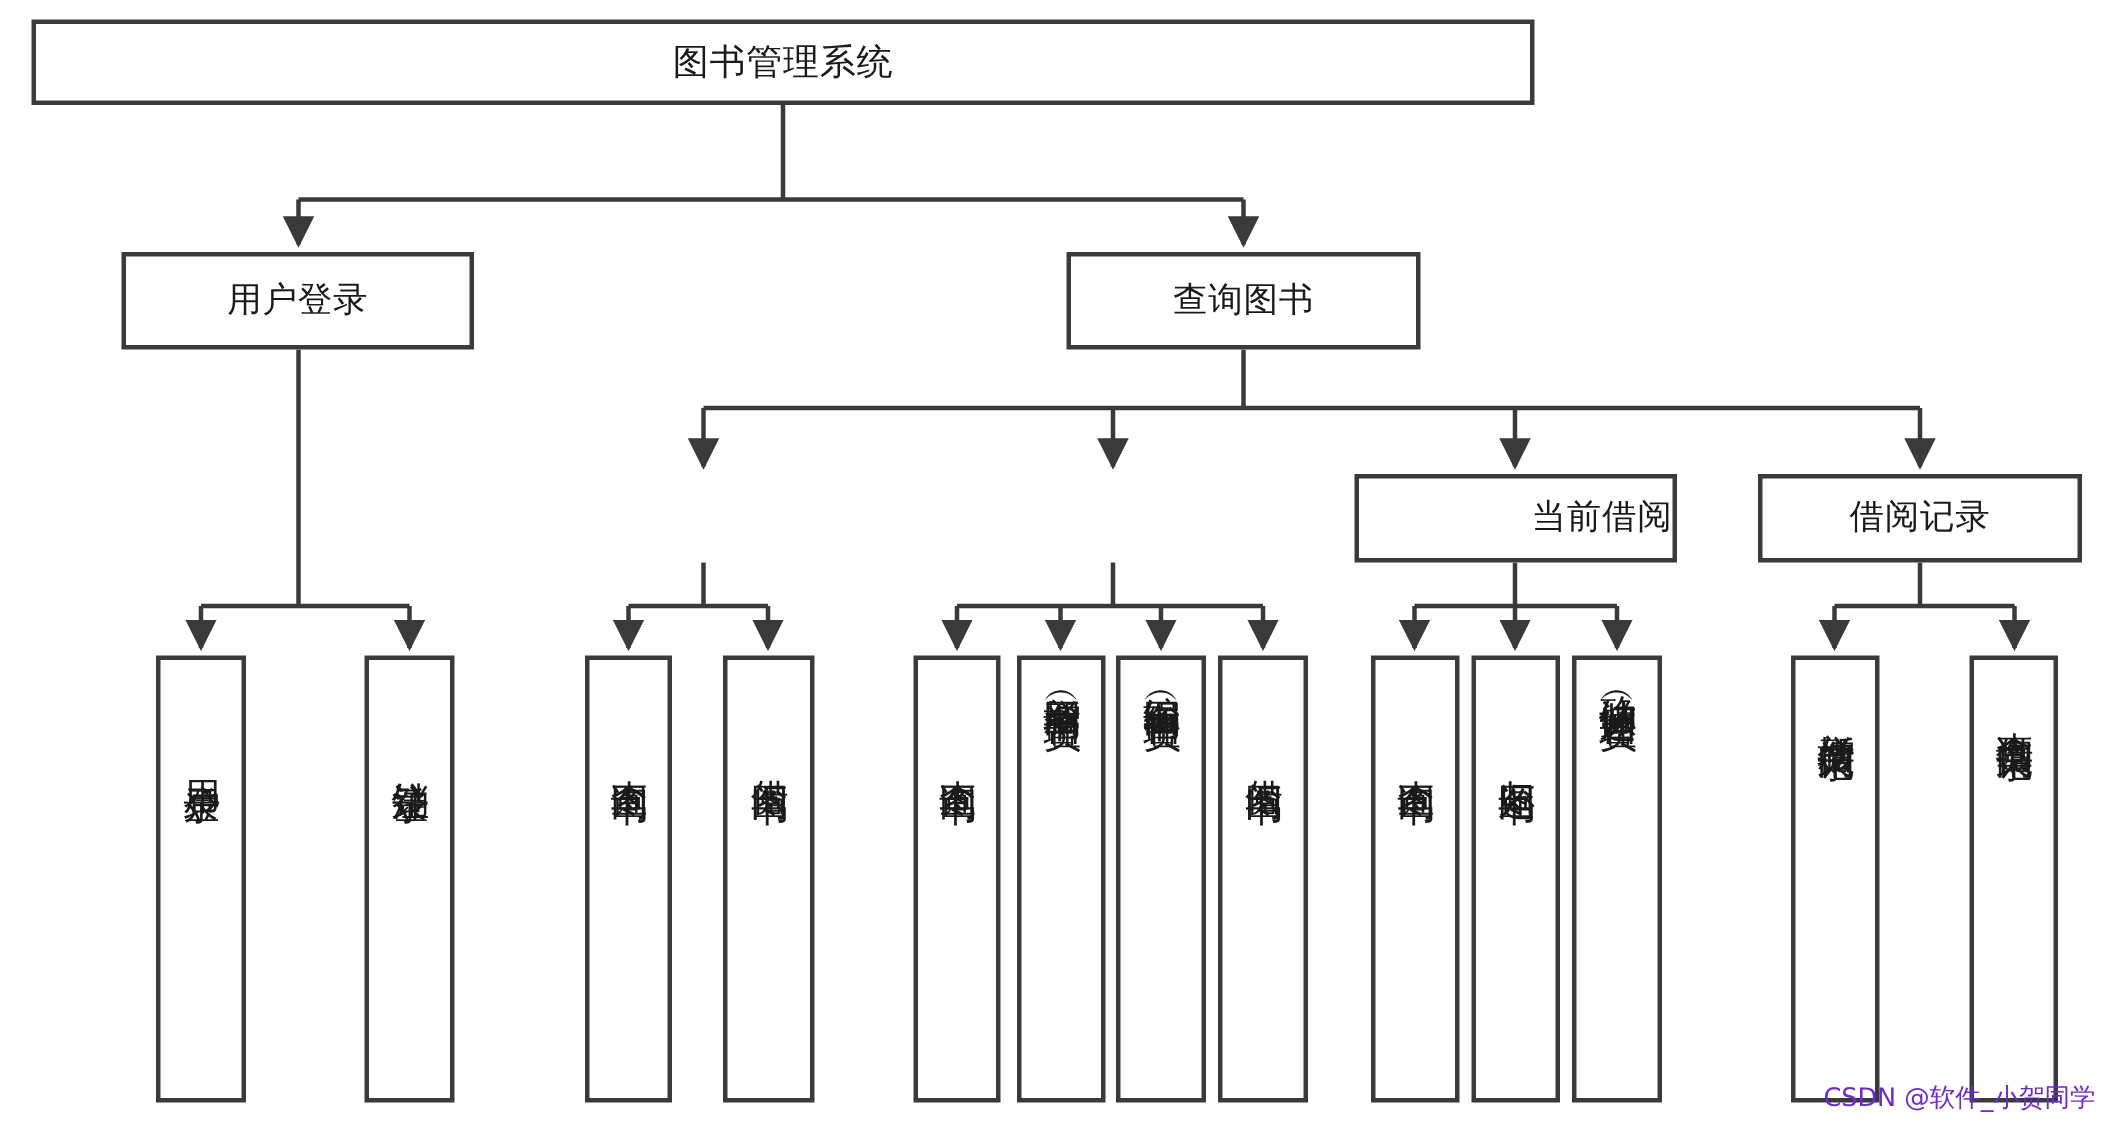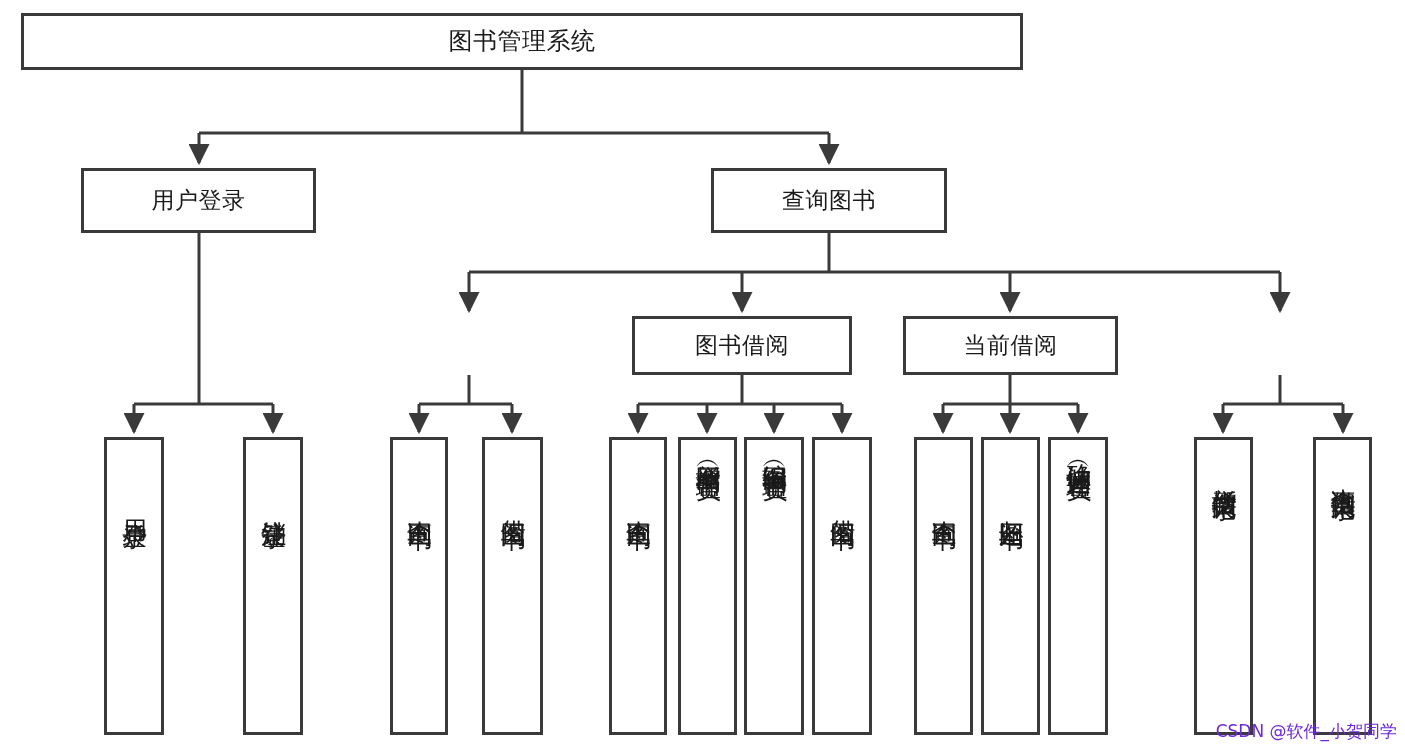"图书借阅" div.node { html: <div> <span>图书借阅</span> </div> -> none }
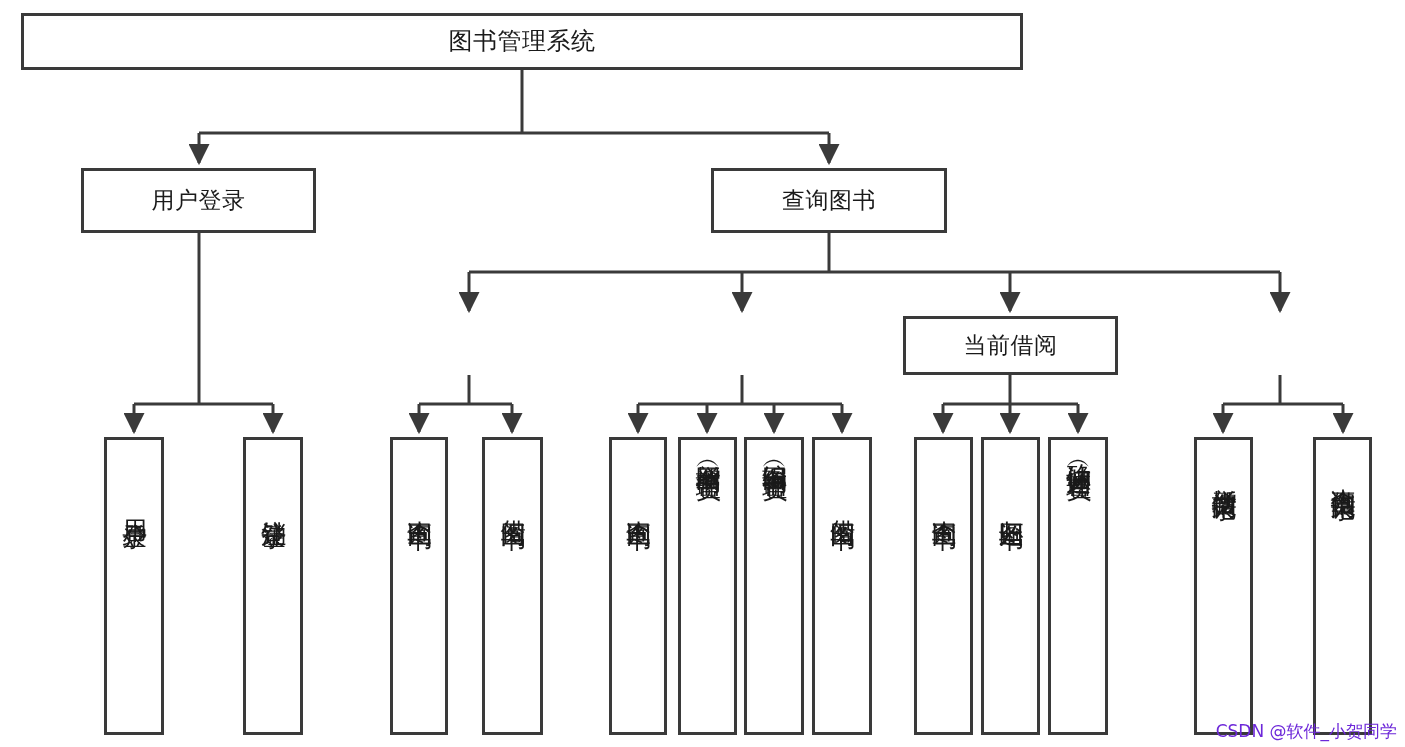"当前借阅" div.node { justify-content: none -> flex-end }
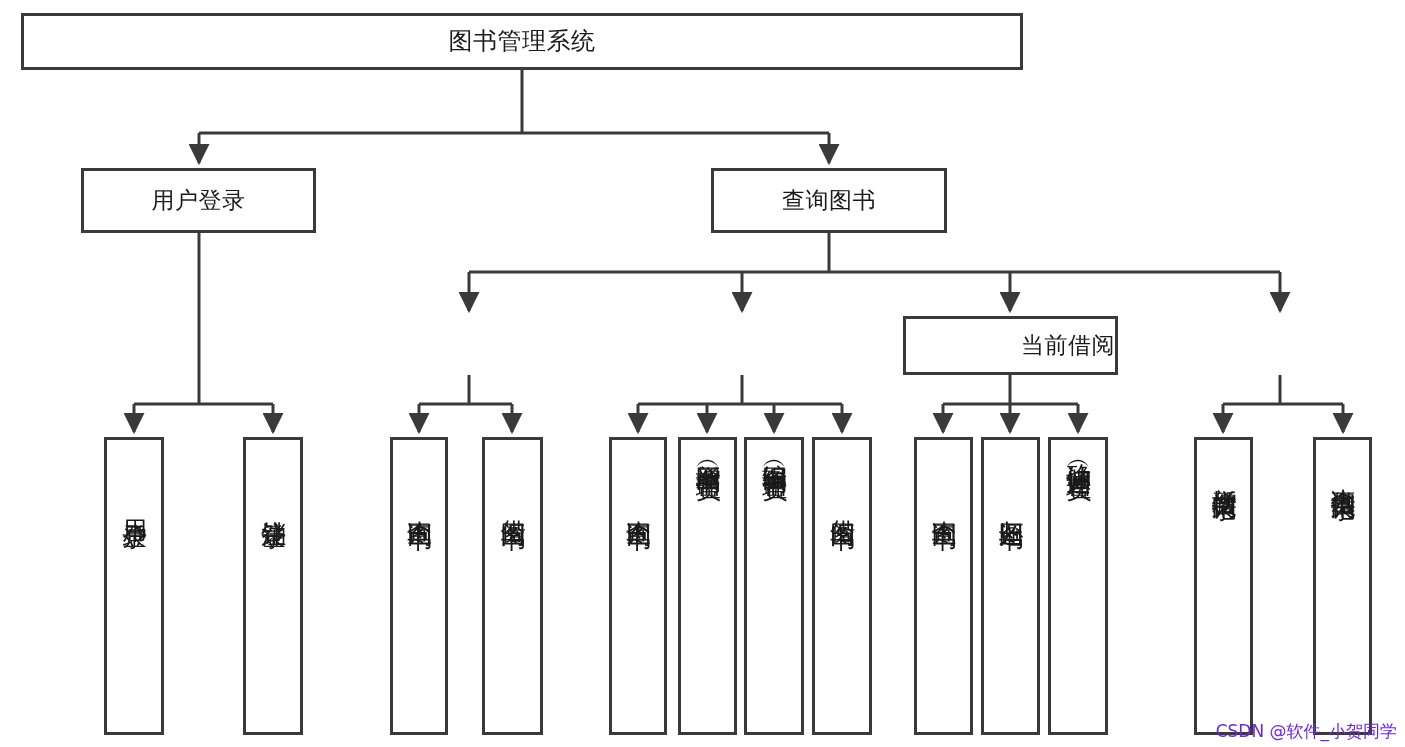"借阅记录" div.node { html: none -> <div> <span>借阅记录</span> </div> }
